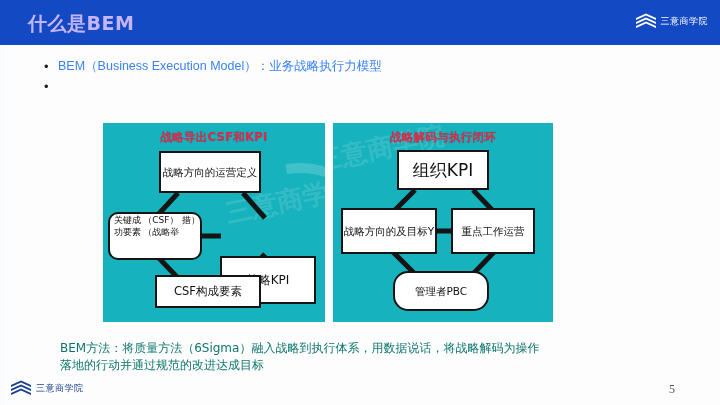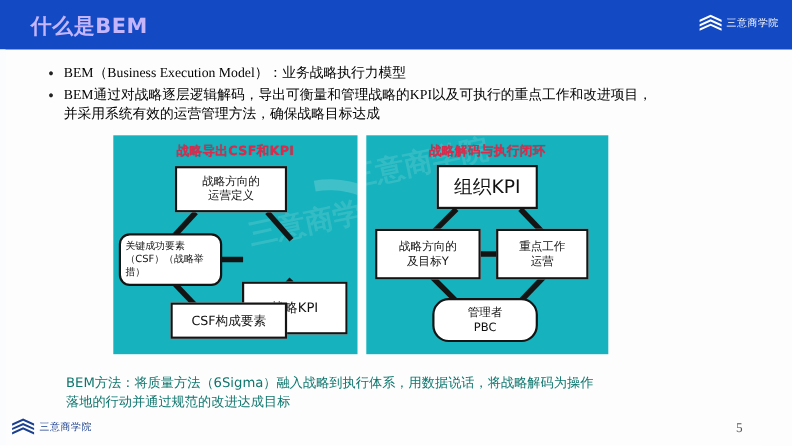"BEM（Business Execution Model）：业务战略执行力模型" .bullet-text { color: #000000 -> #3b82f6; font-family: Liberation Serif, serif -> Liberation Sans, sans-serif }
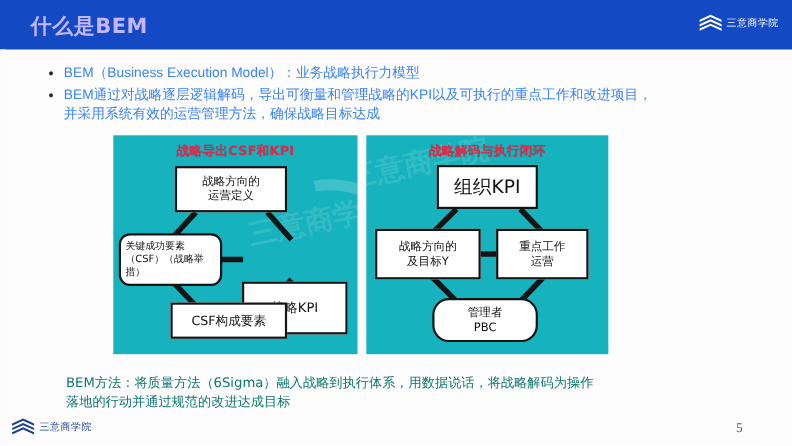"BEM通过对战略逐层逻辑解码，导出可衡量和管理战略的KPI以及可执行的重点工作和" div.bullet-text { html: <div> <span>BEM通过对战略逐层逻辑解码，导出可衡量和管理战略的KPI以及可执行的重点工作和改进项目，</span> <span>并采用系统有效的运营管理方法，确保战略目标达成</span> </div> -> none }
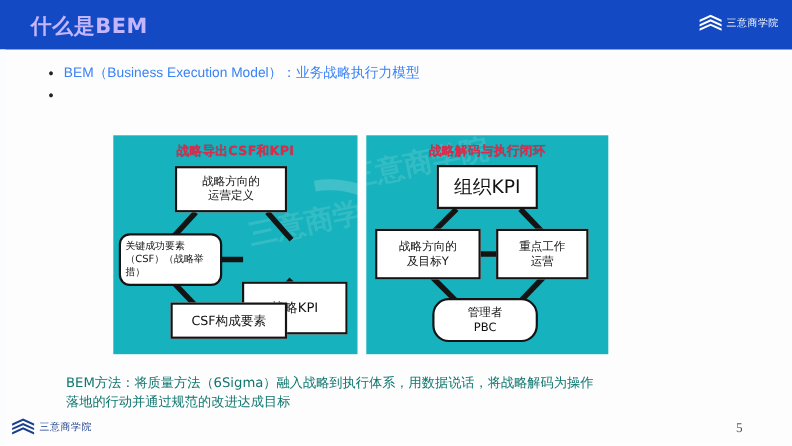"战略方向的" .node { flex-direction: column -> row }
